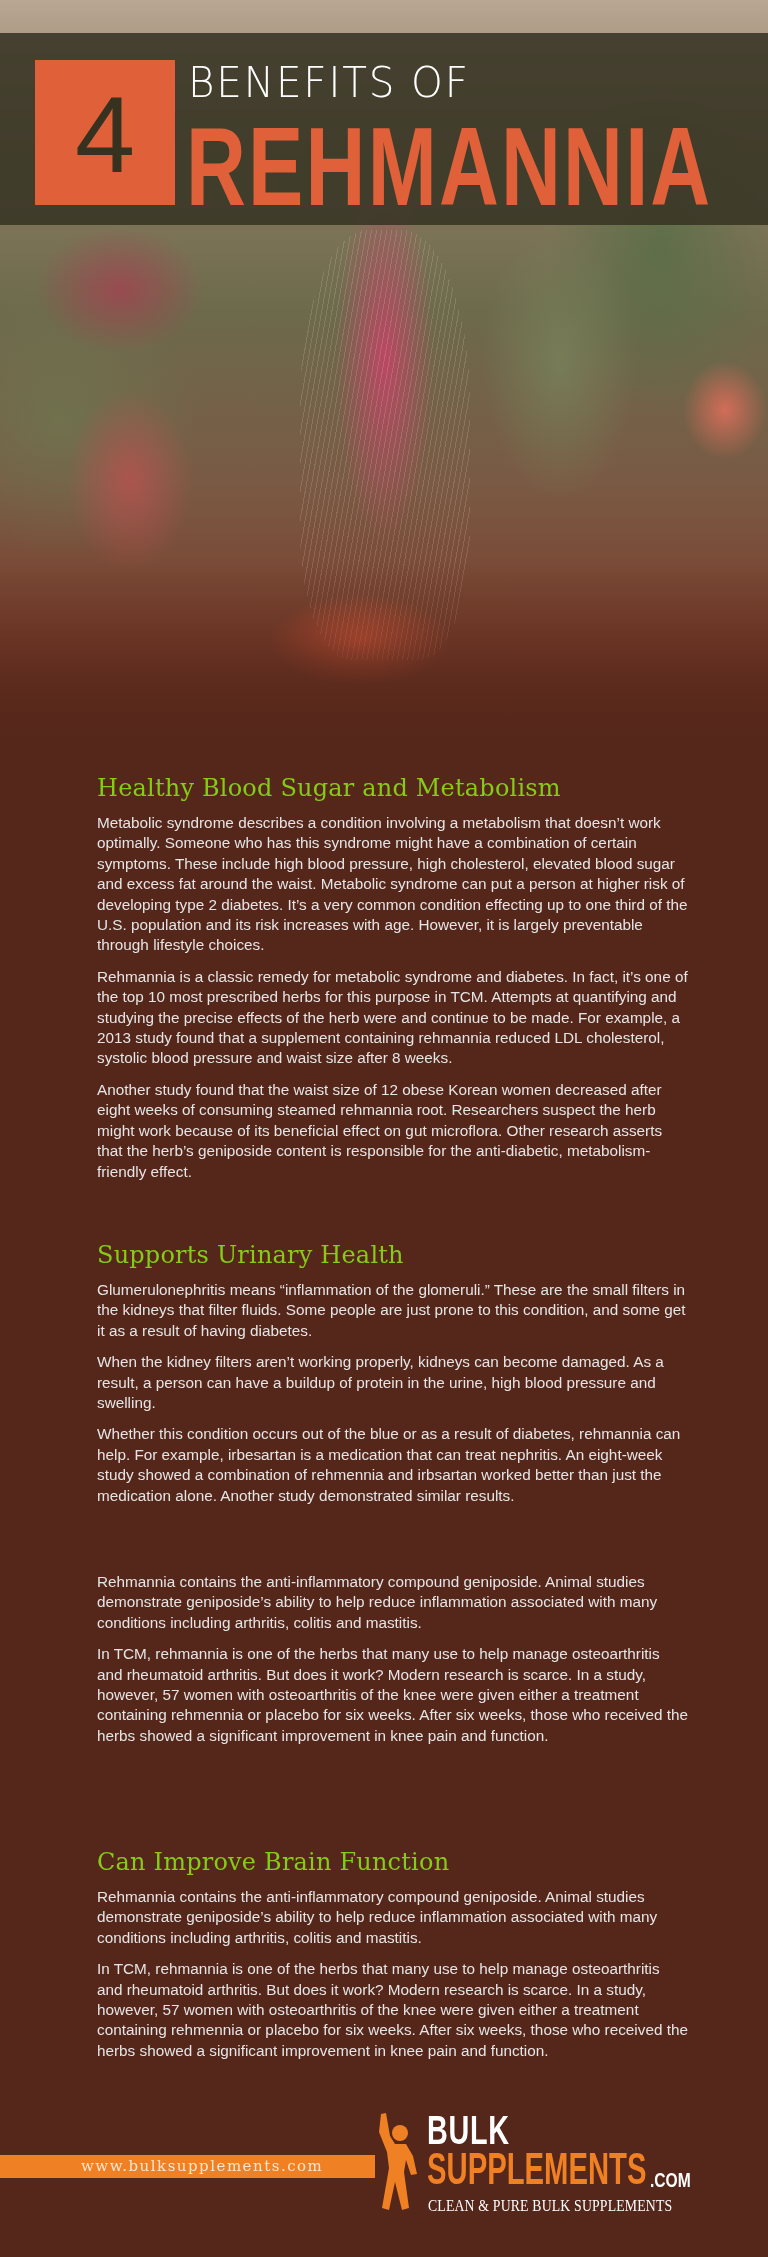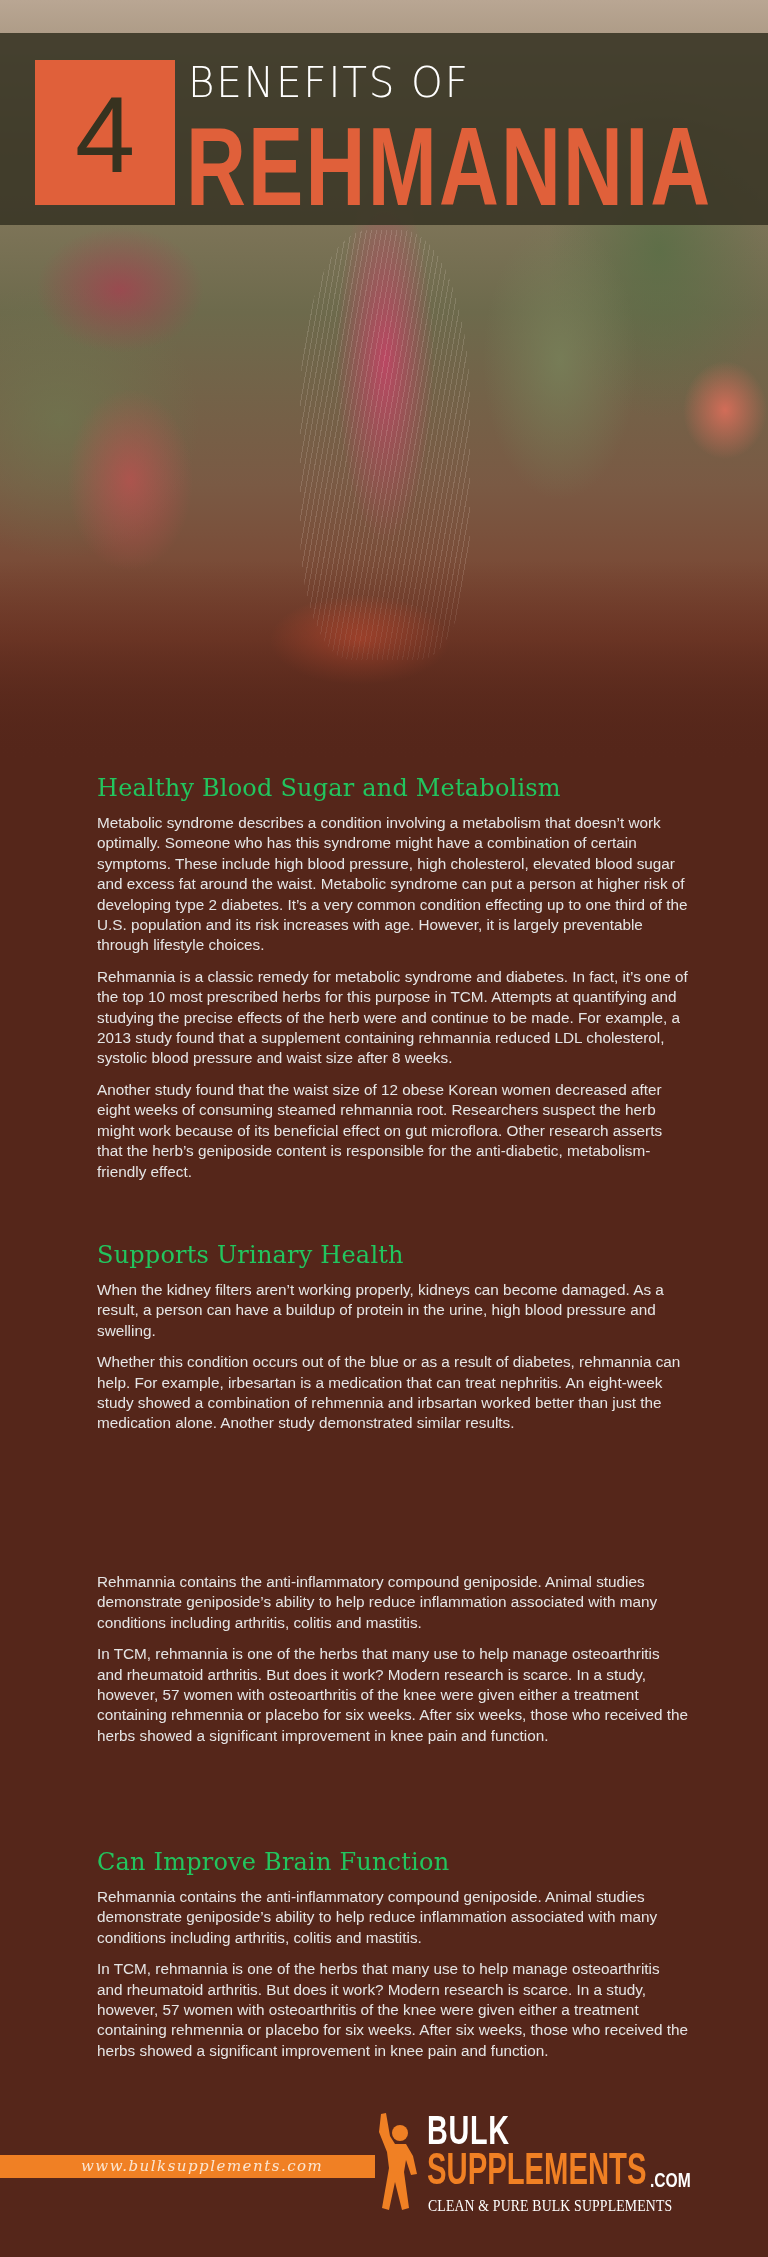"Healthy Blood Sugar and Metabolism" .section h2 { color: #22c55e -> #84cc16 }
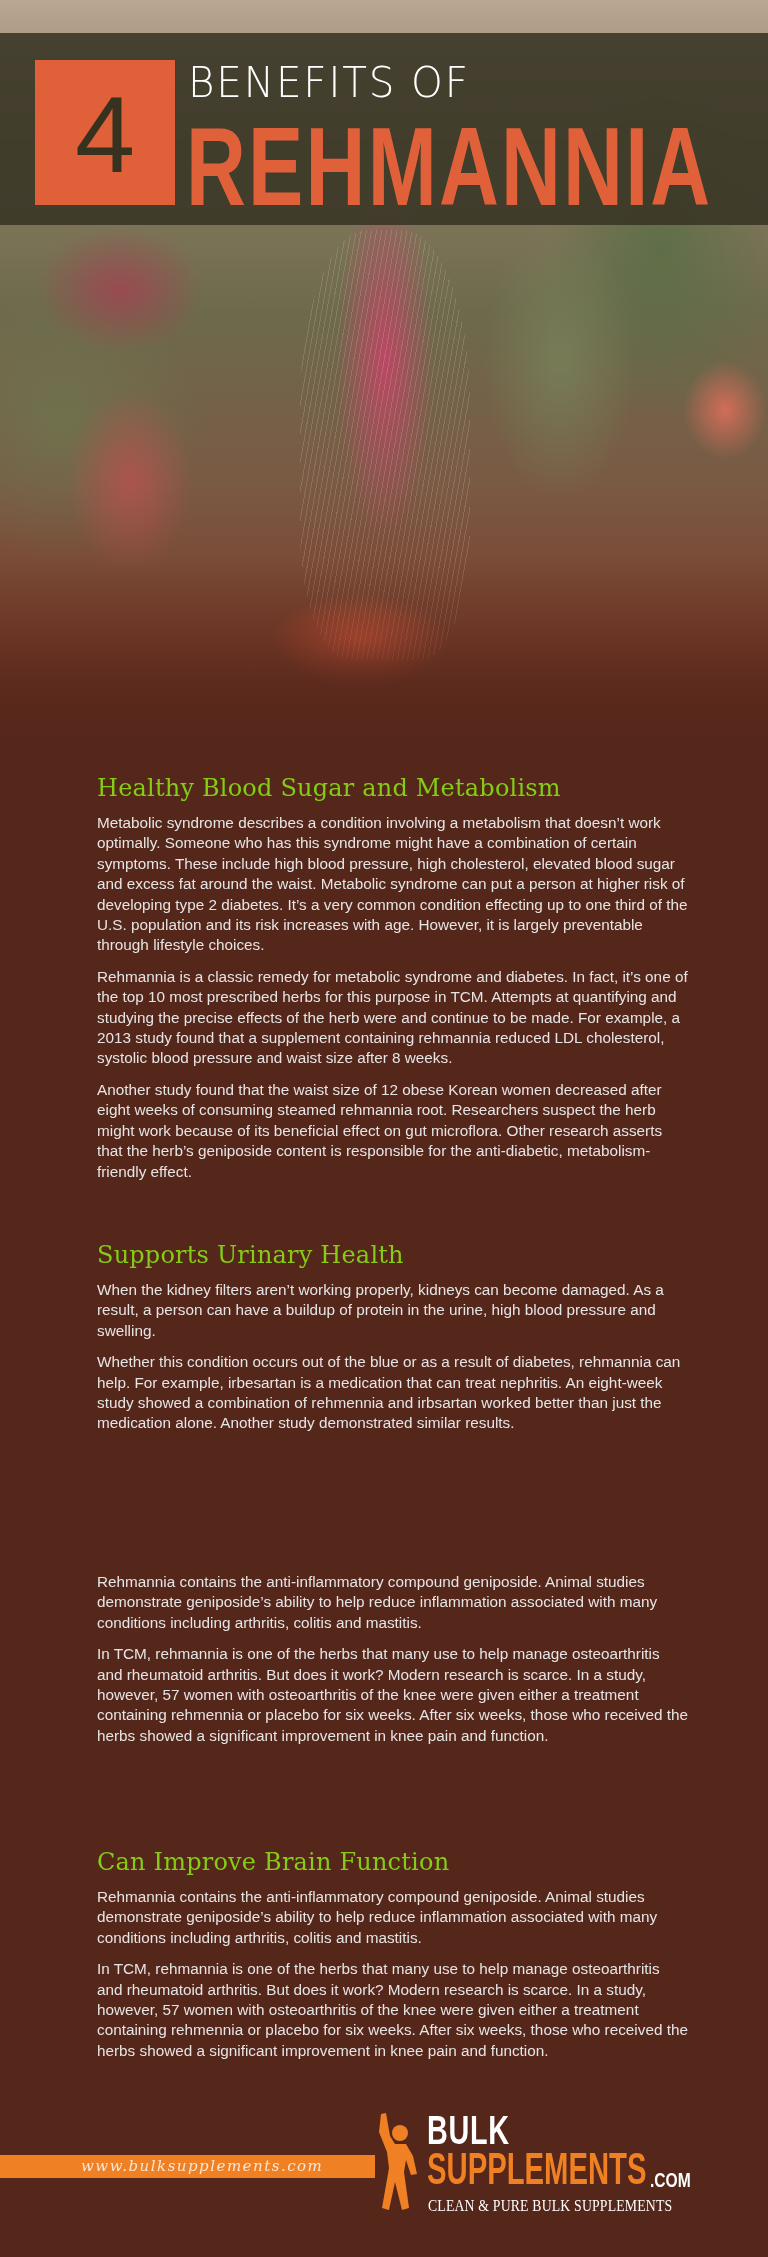"Glumerulonephritis means “inflammation" p { html: none -> <p>Glumerulonephritis means “inflammation of the glomeruli.” These are the small filters in the kidneys that filter fluids. Some people are just prone to this condition, and some get it as a result of having diabetes.</p> }
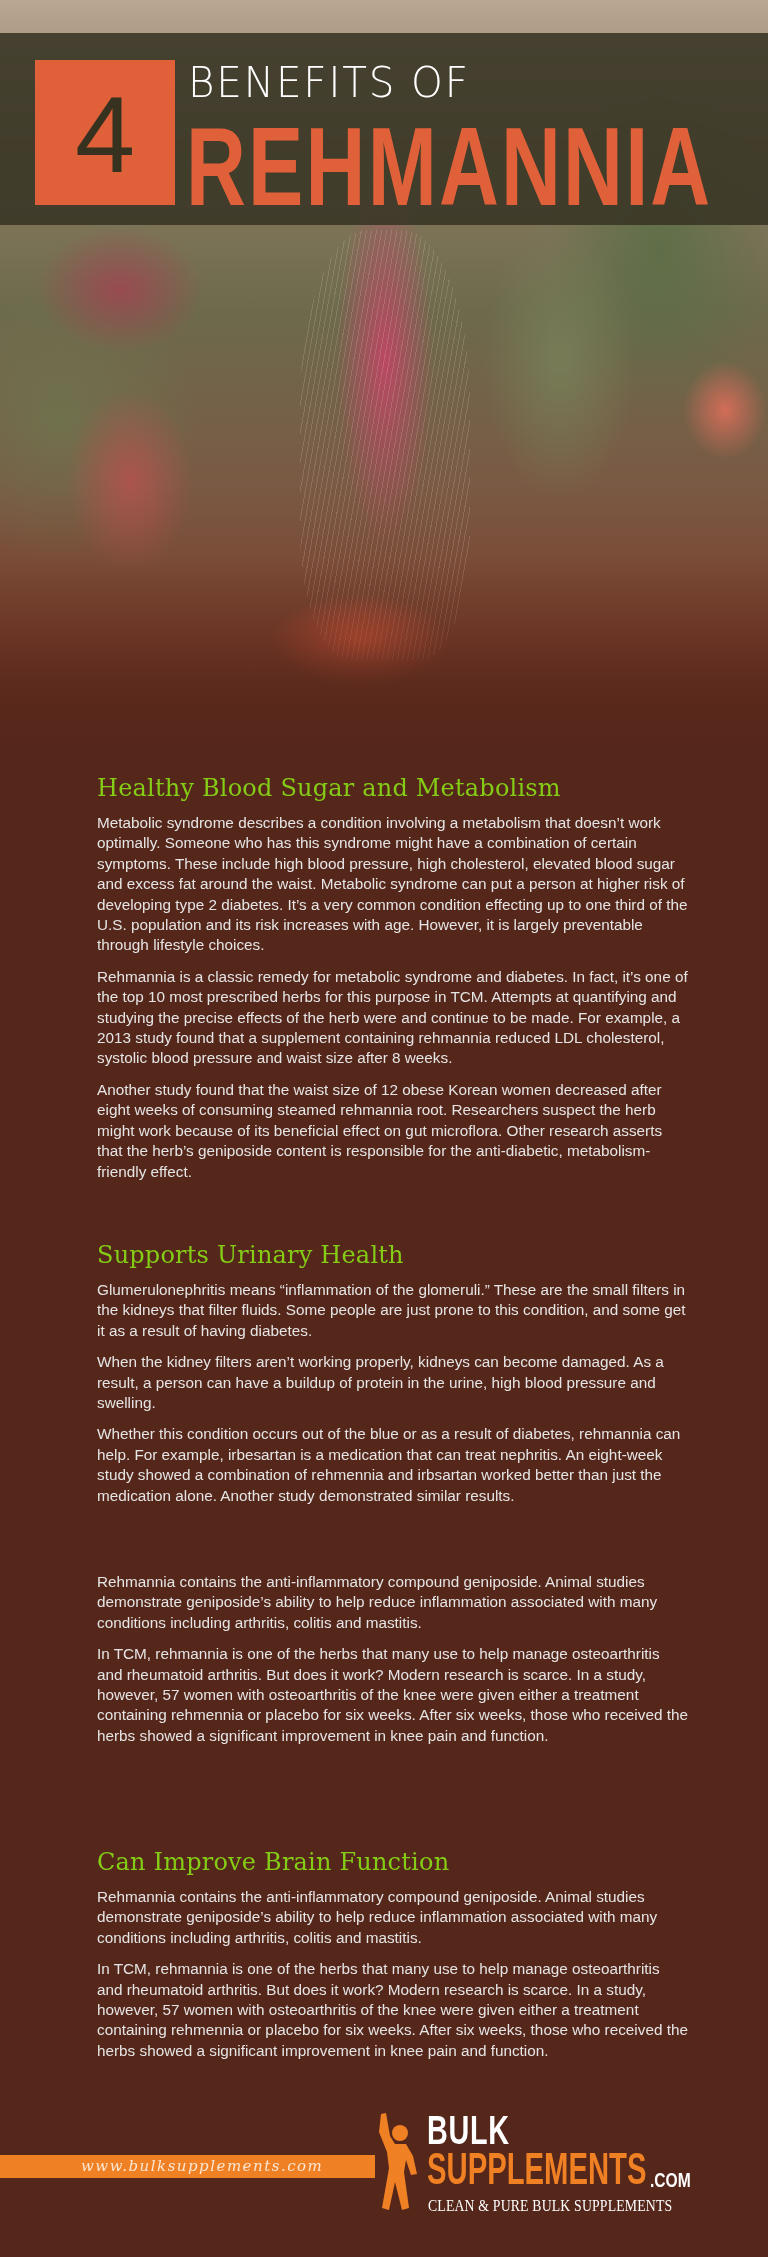"www.bulksupplements.com" .stripe-url { font-style: italic -> none }
